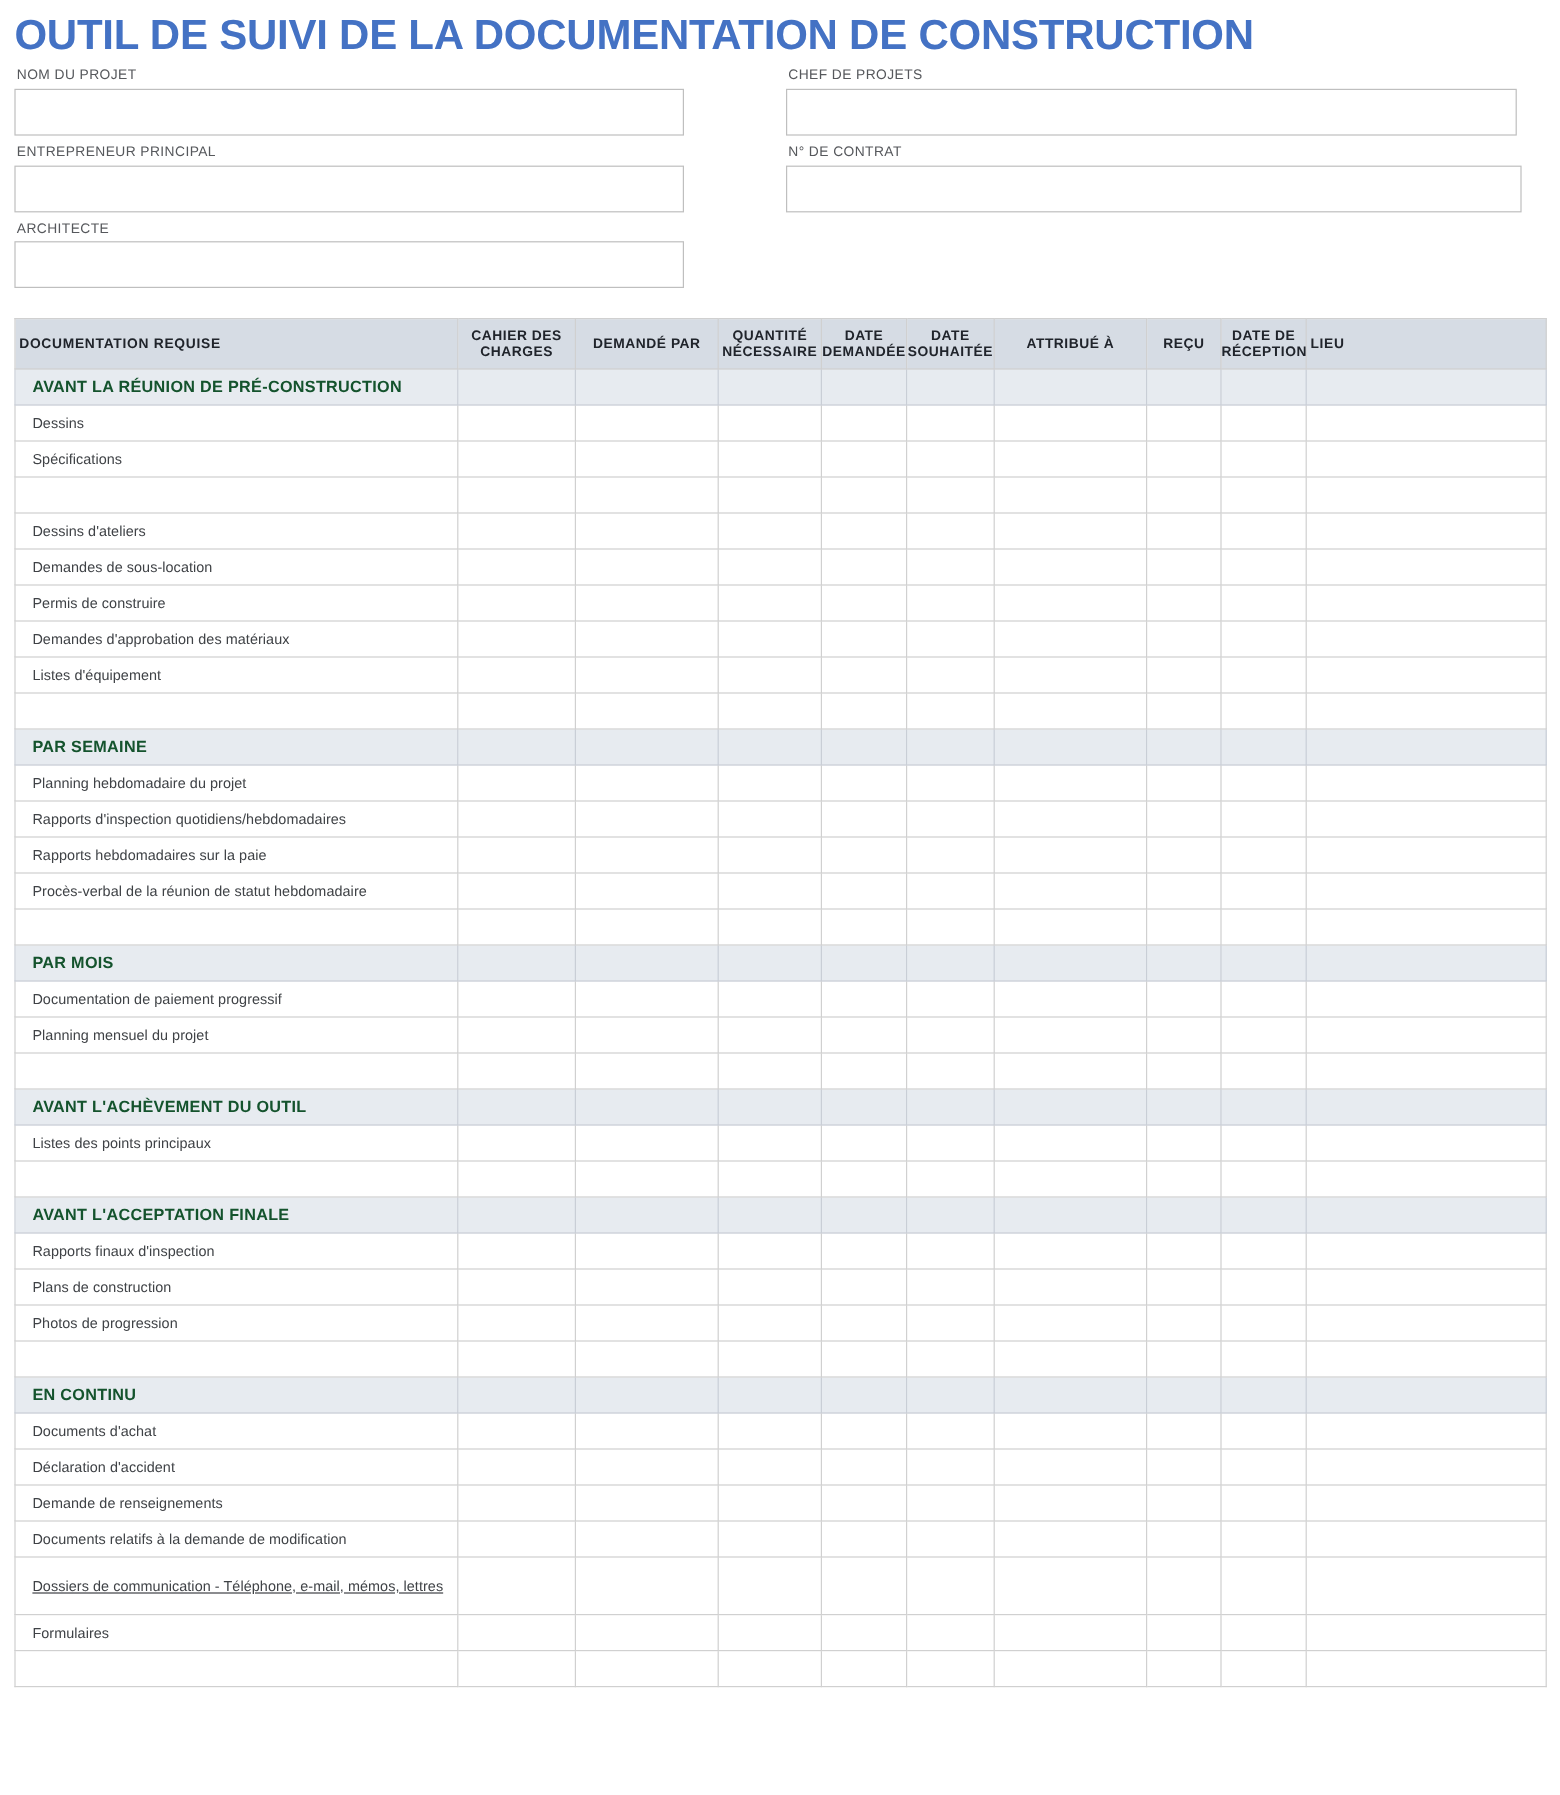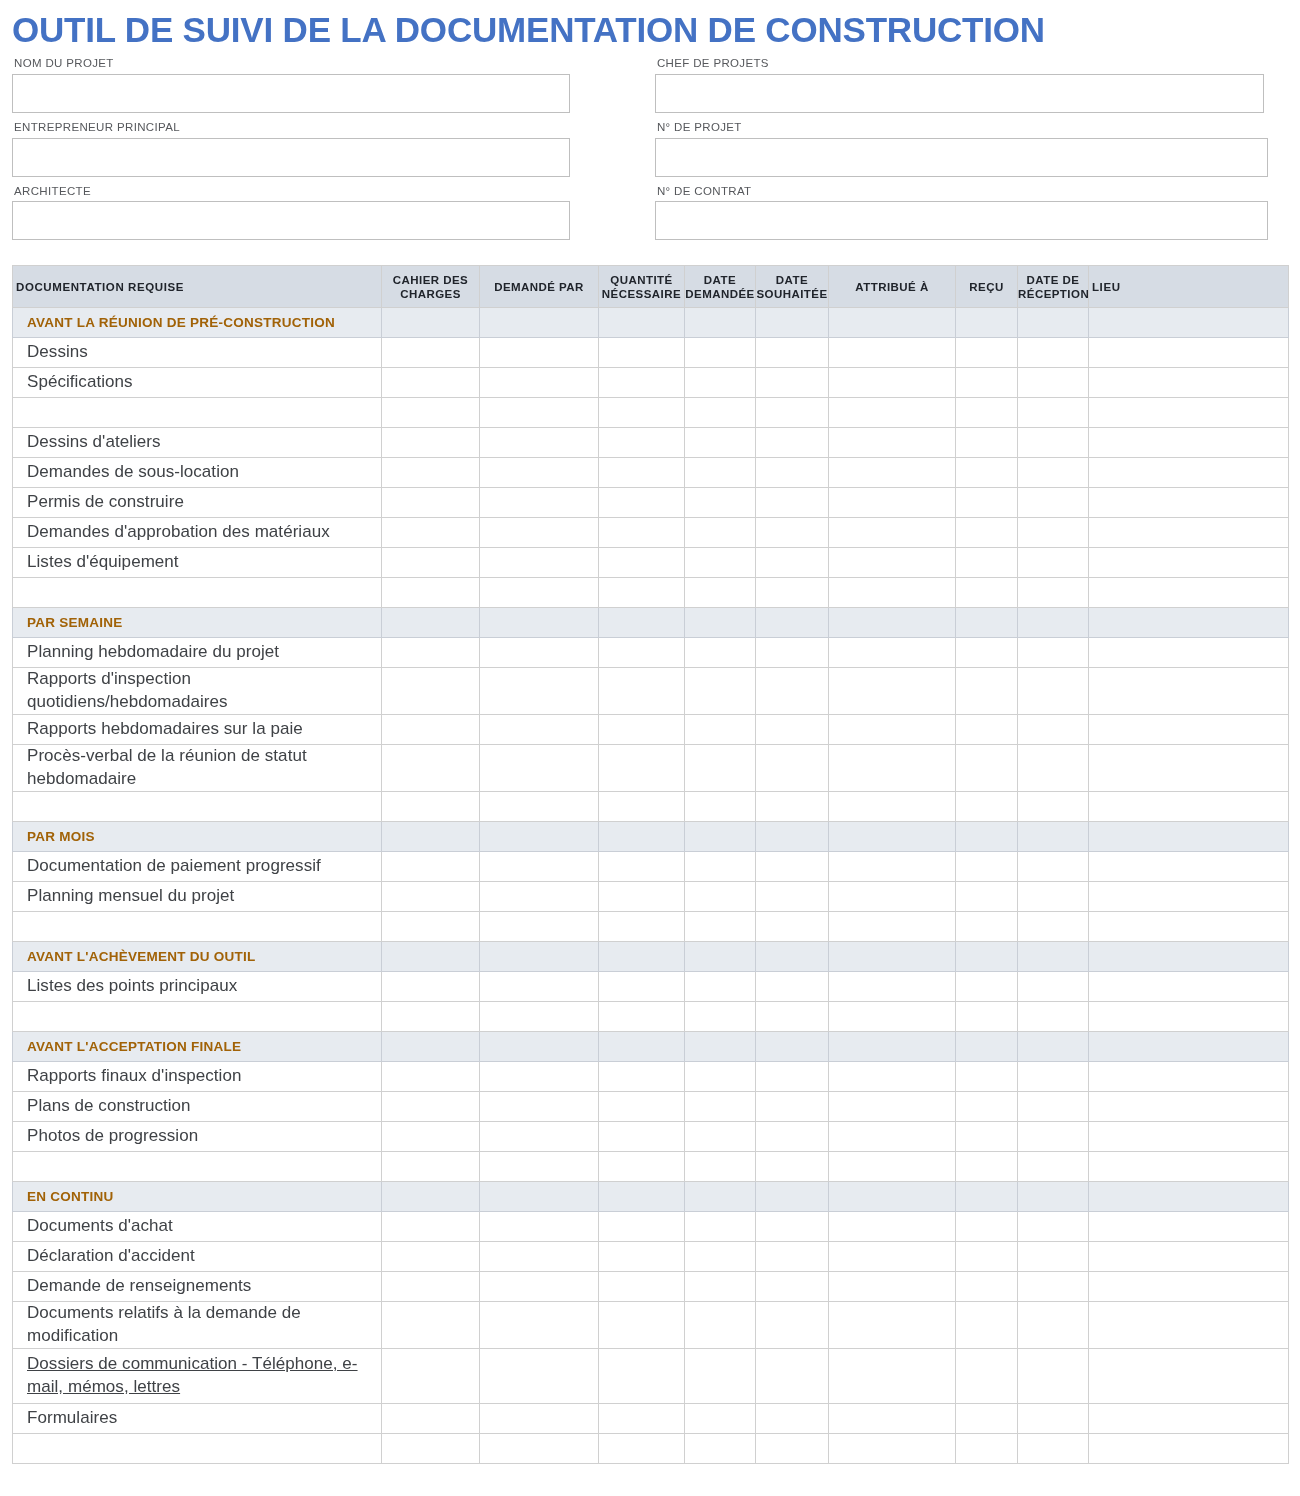"N° DE PROJET" div.field { html: <div> <div>N° DE PROJET</div> <input> </div> -> none }
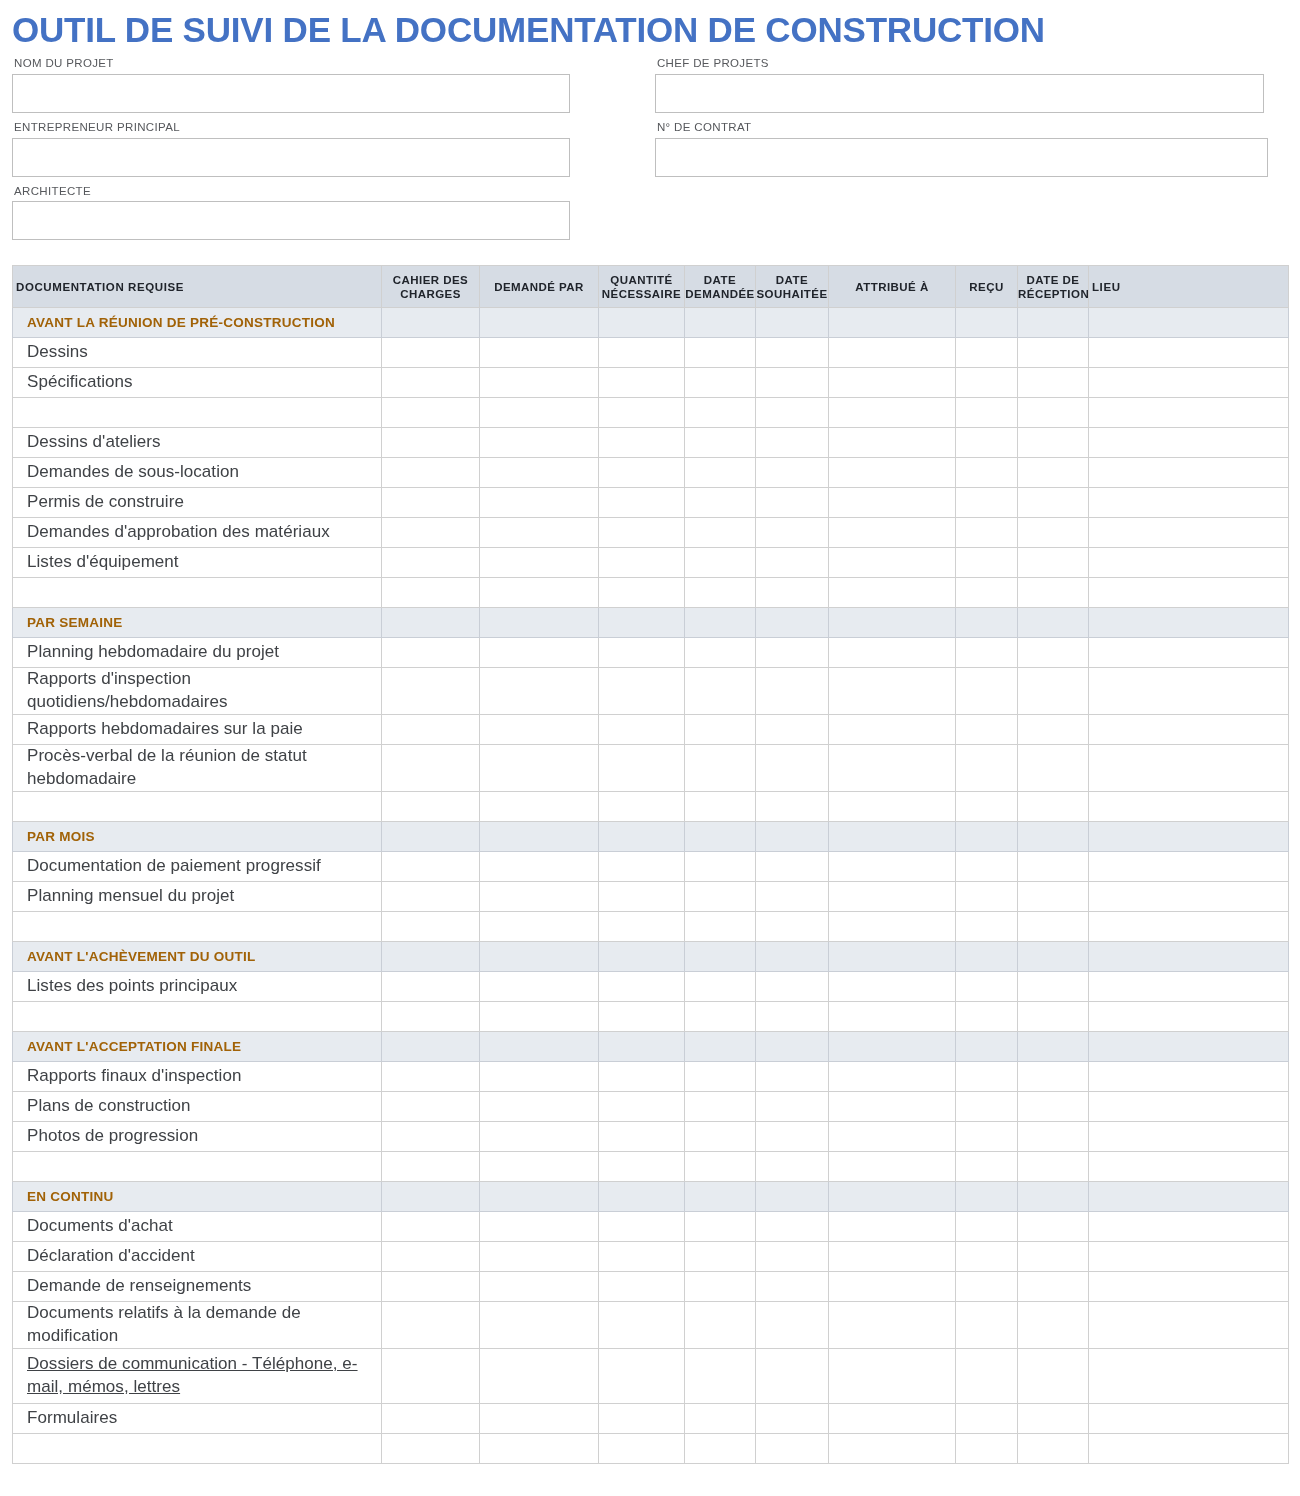"AVANT LA RÉUNION DE PRÉ-CONSTRUCTION" tr.section-row td.label { color: #a16207 -> #14532d }
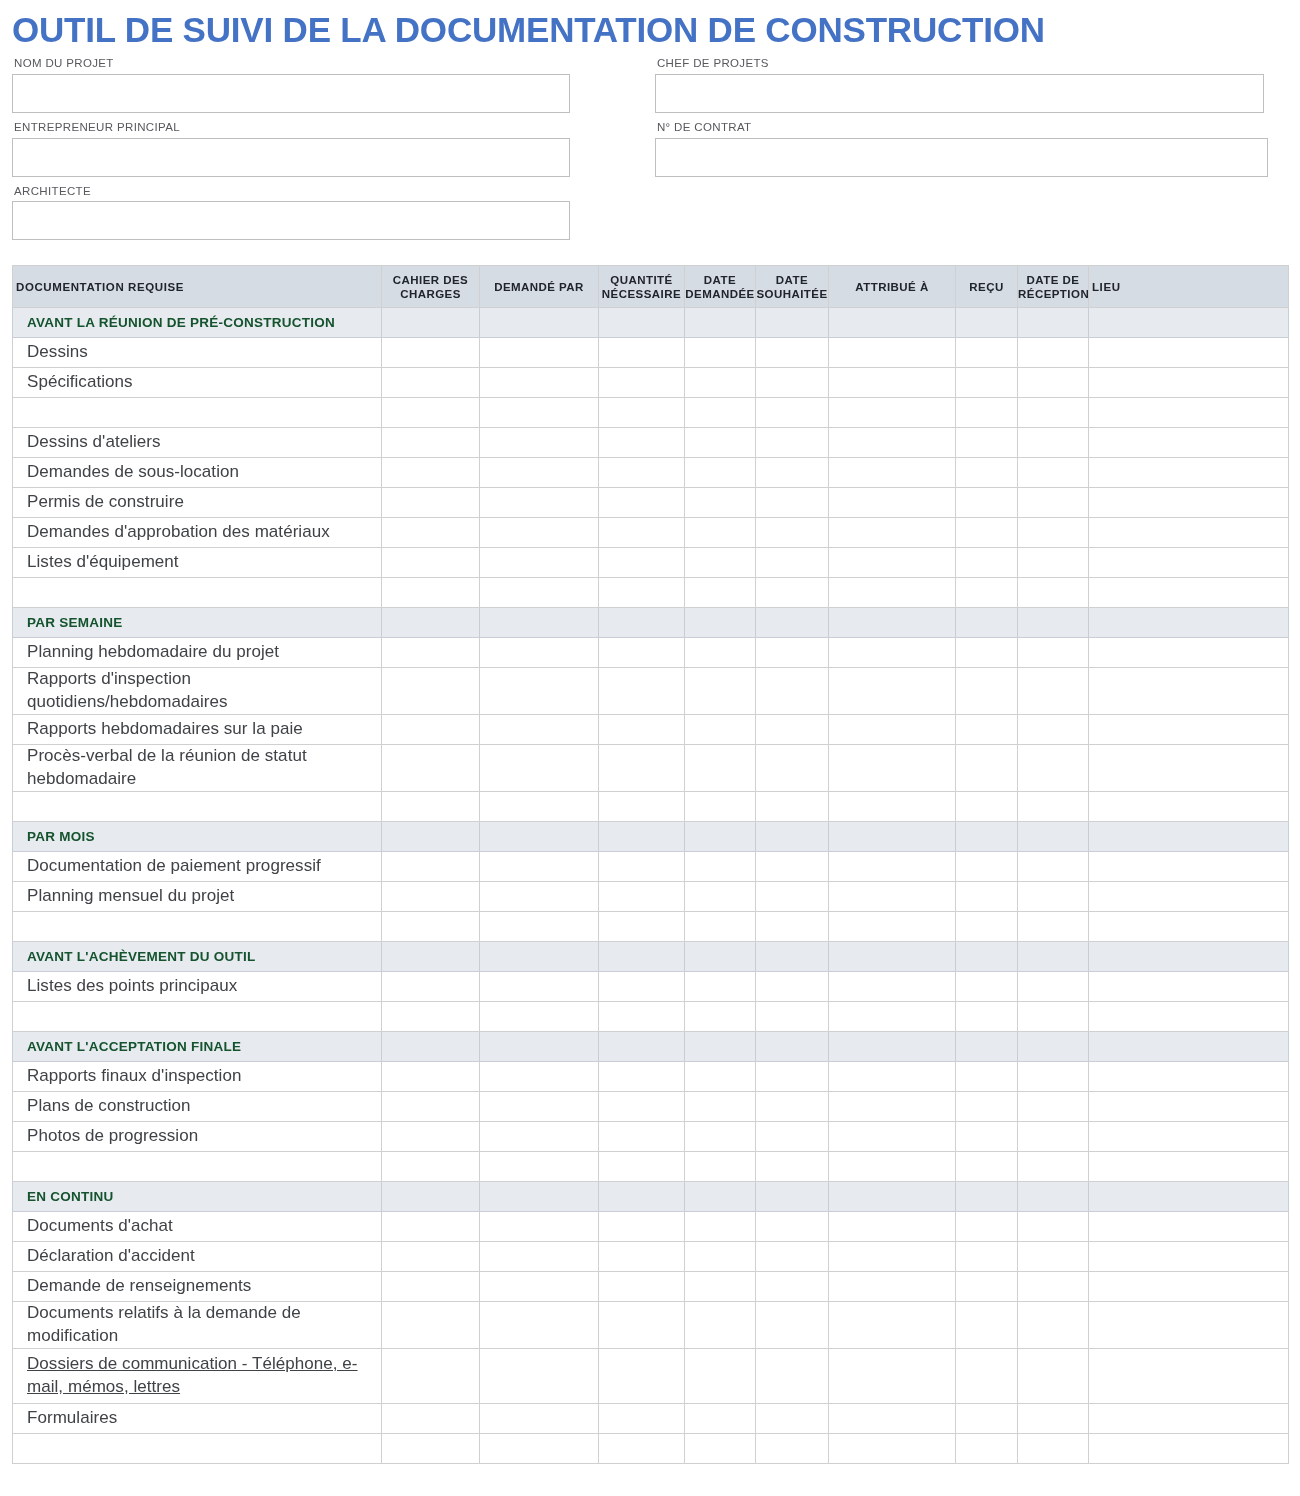"Dessins" tr.item-row td.label { font-size: 17px -> 12px }
